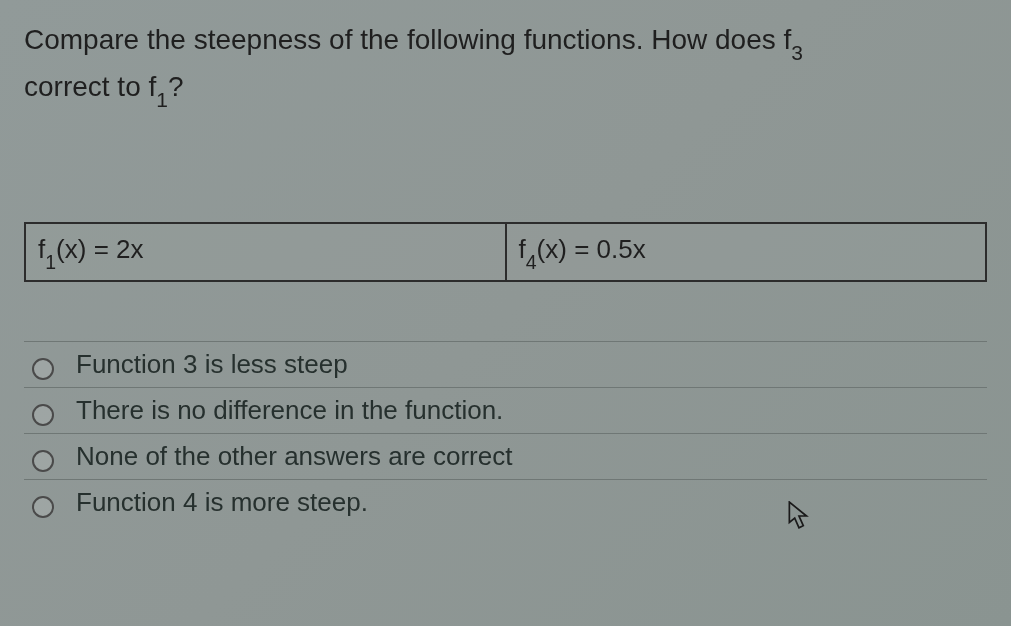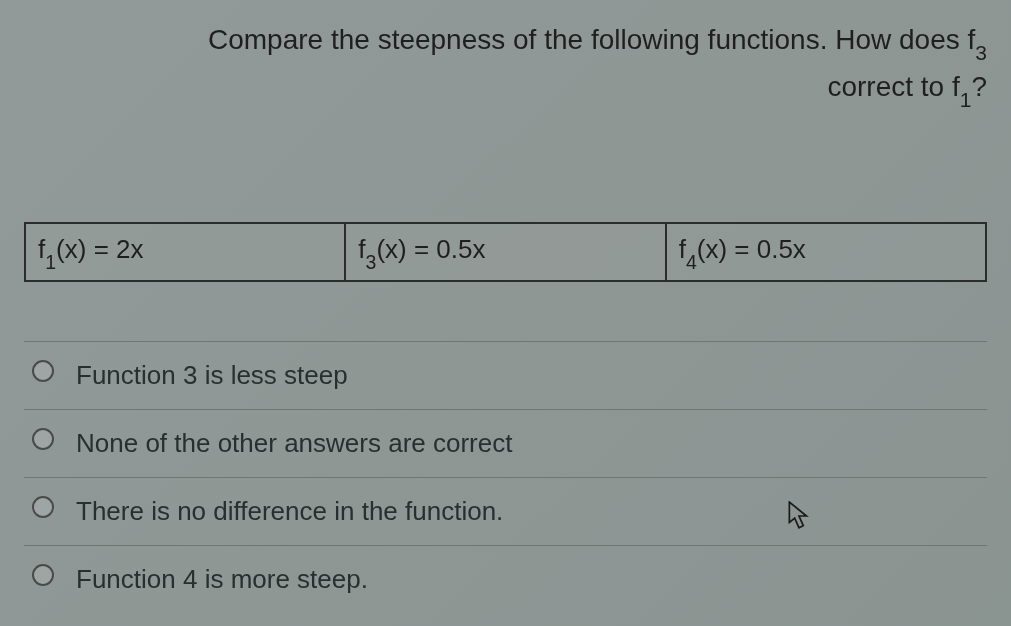"Compare the steepness of the" .question-text { text-align: right -> none }
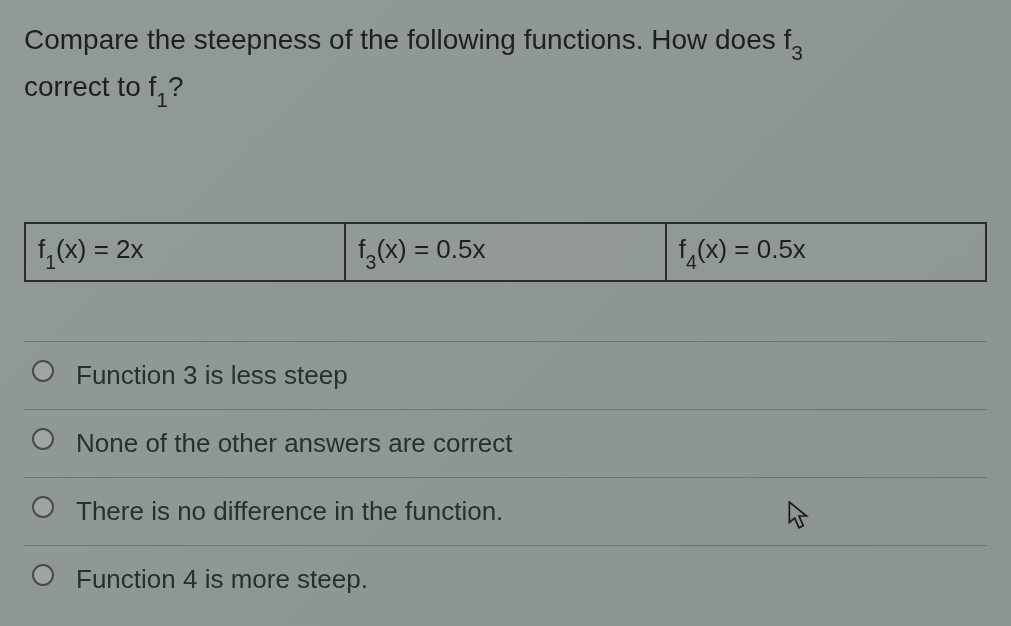"f3(x) = 0.5x" div.func-cell { html: <div> <span>f</span><span>3</span><span>(x) = 0.5x</span> </div> -> none }
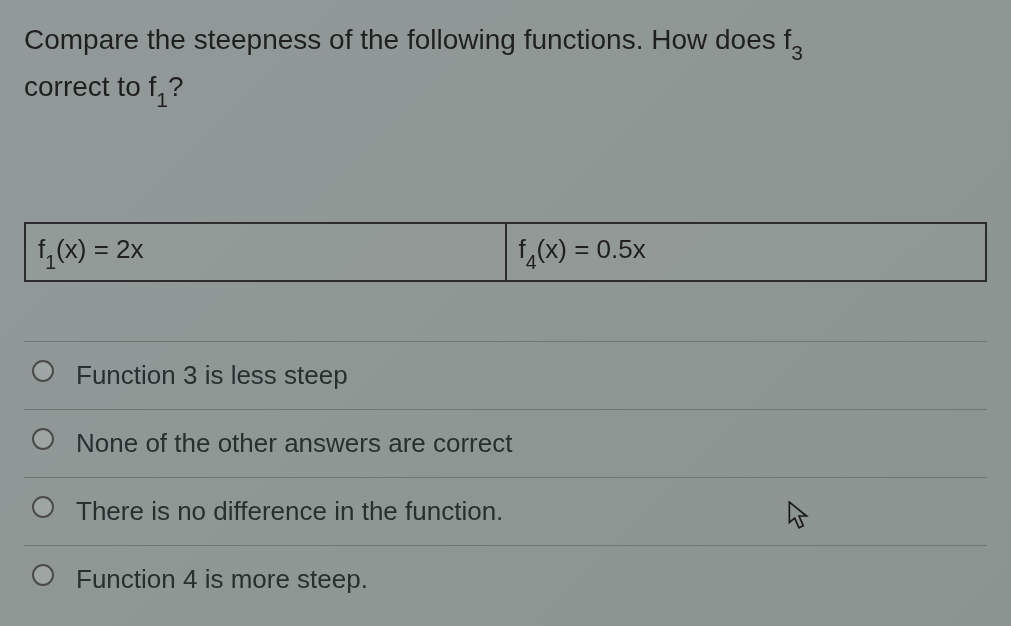"Function 3 is less steep" .option-row { align-items: flex-start -> flex-end; padding: 18px 8px -> 7px 8px }
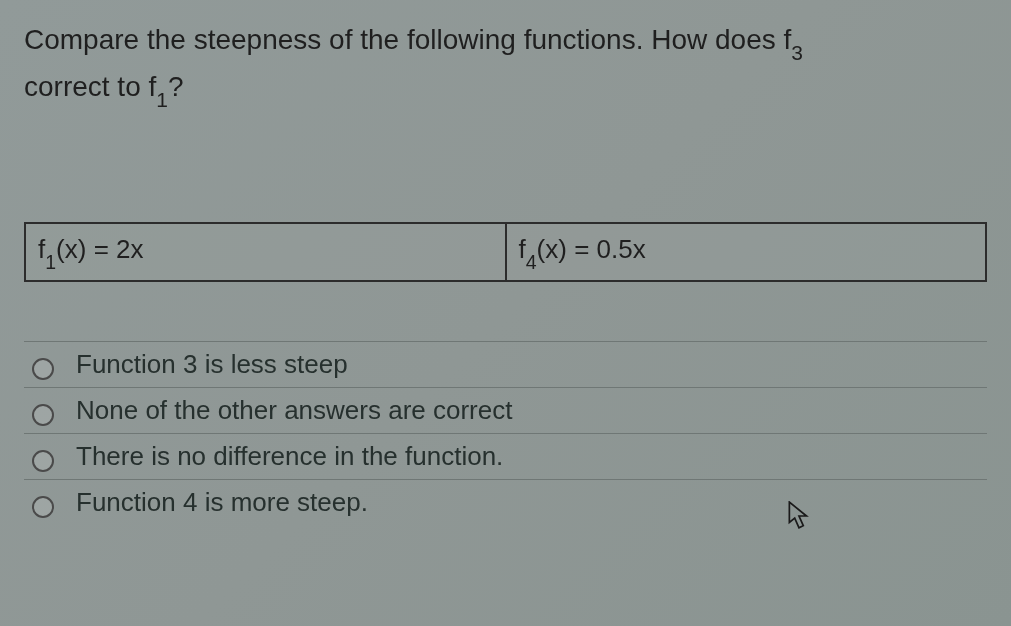"None of the other answers" div.option-row { order: before "There is no difference in" -> after "There is no difference in" }
